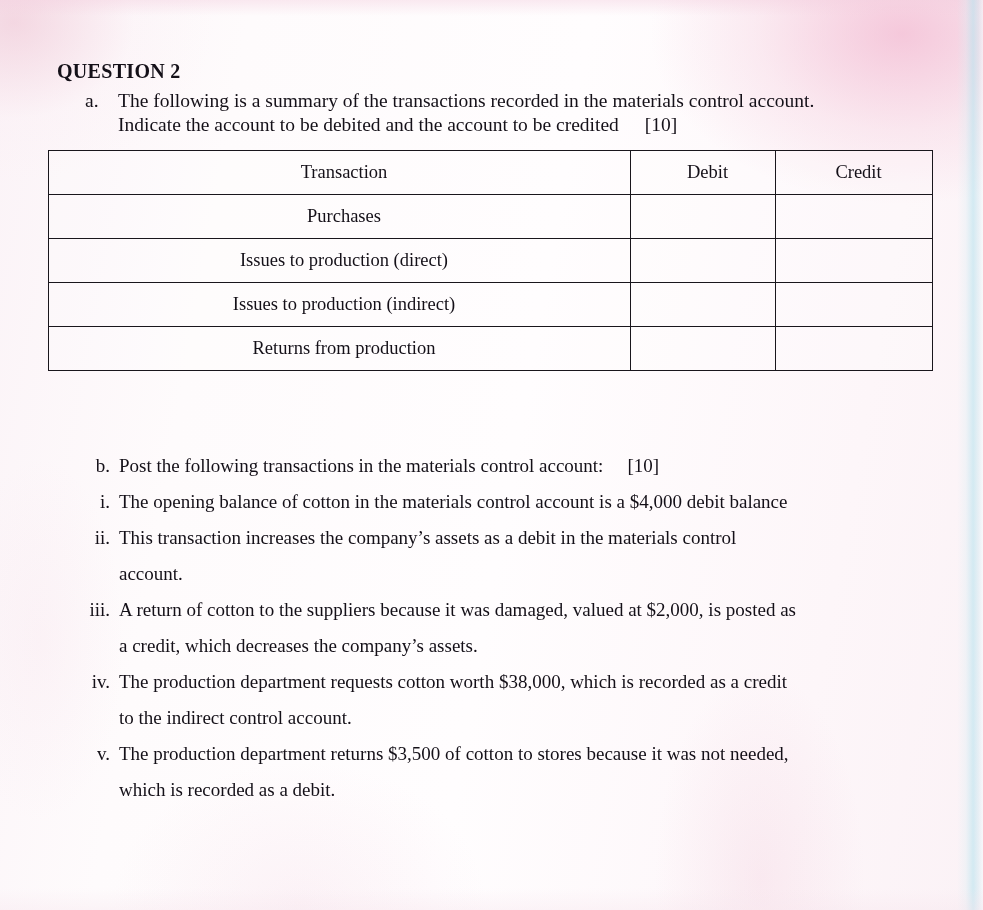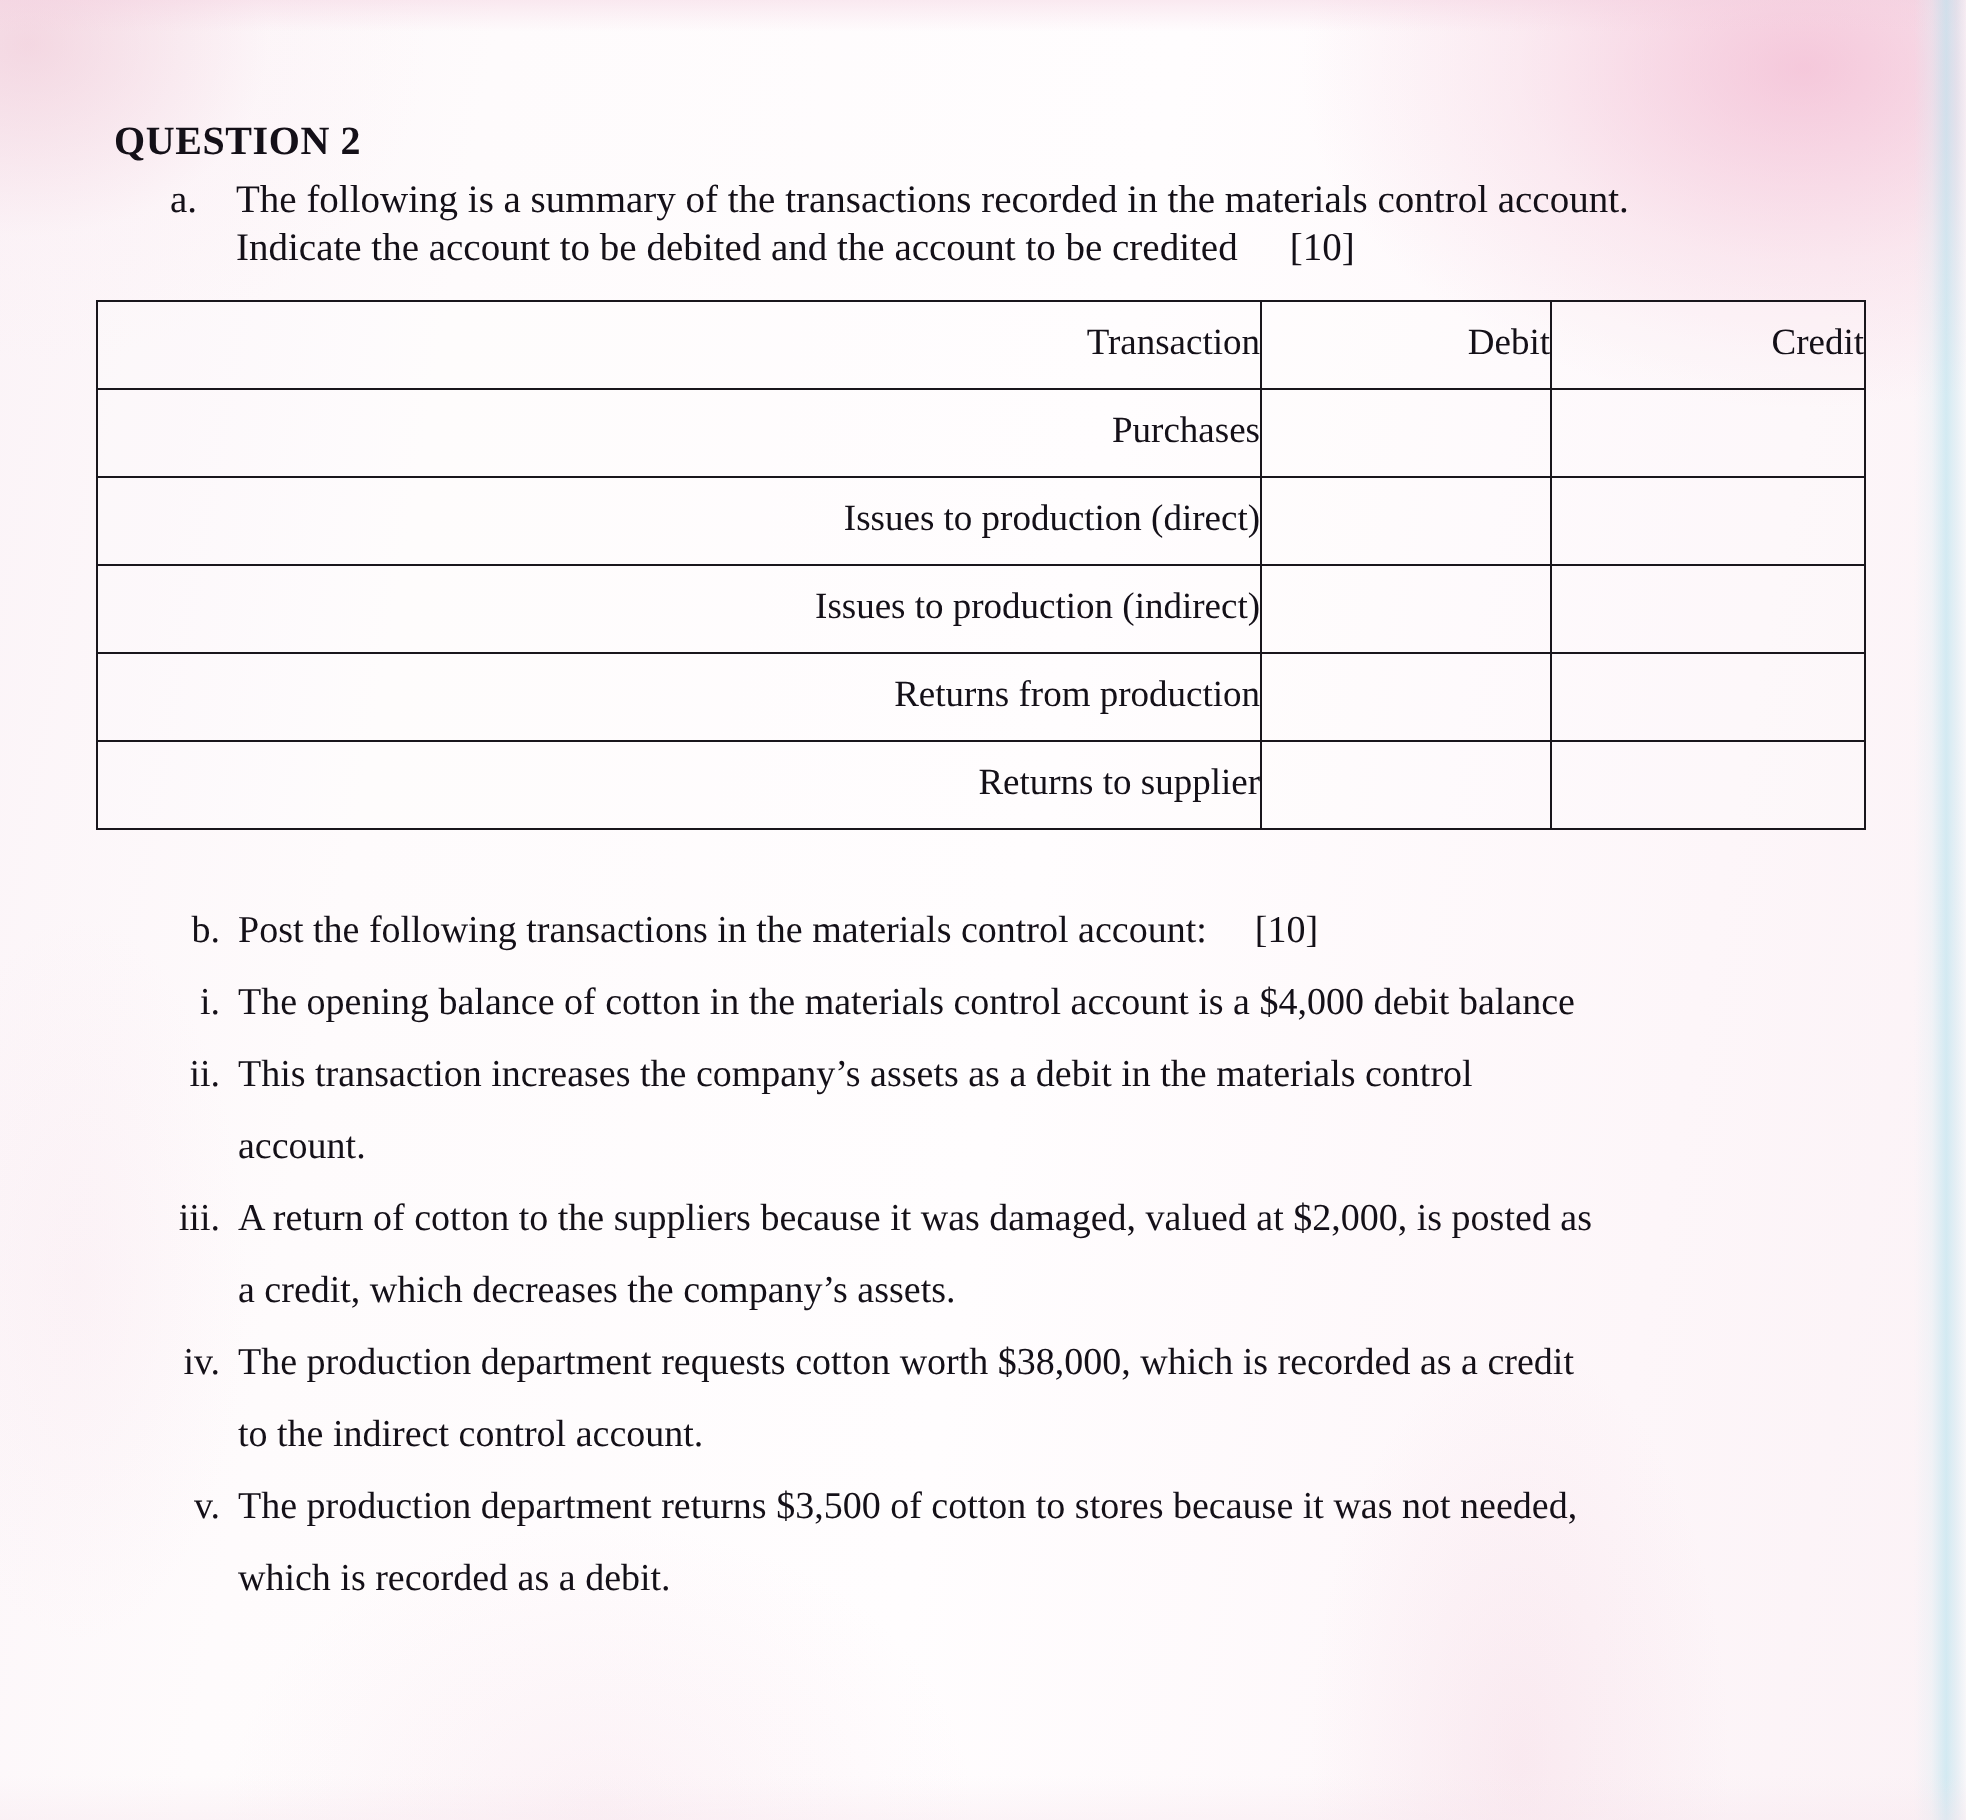"Transaction" #acct-table td, #acct-table th { text-align: right -> center }
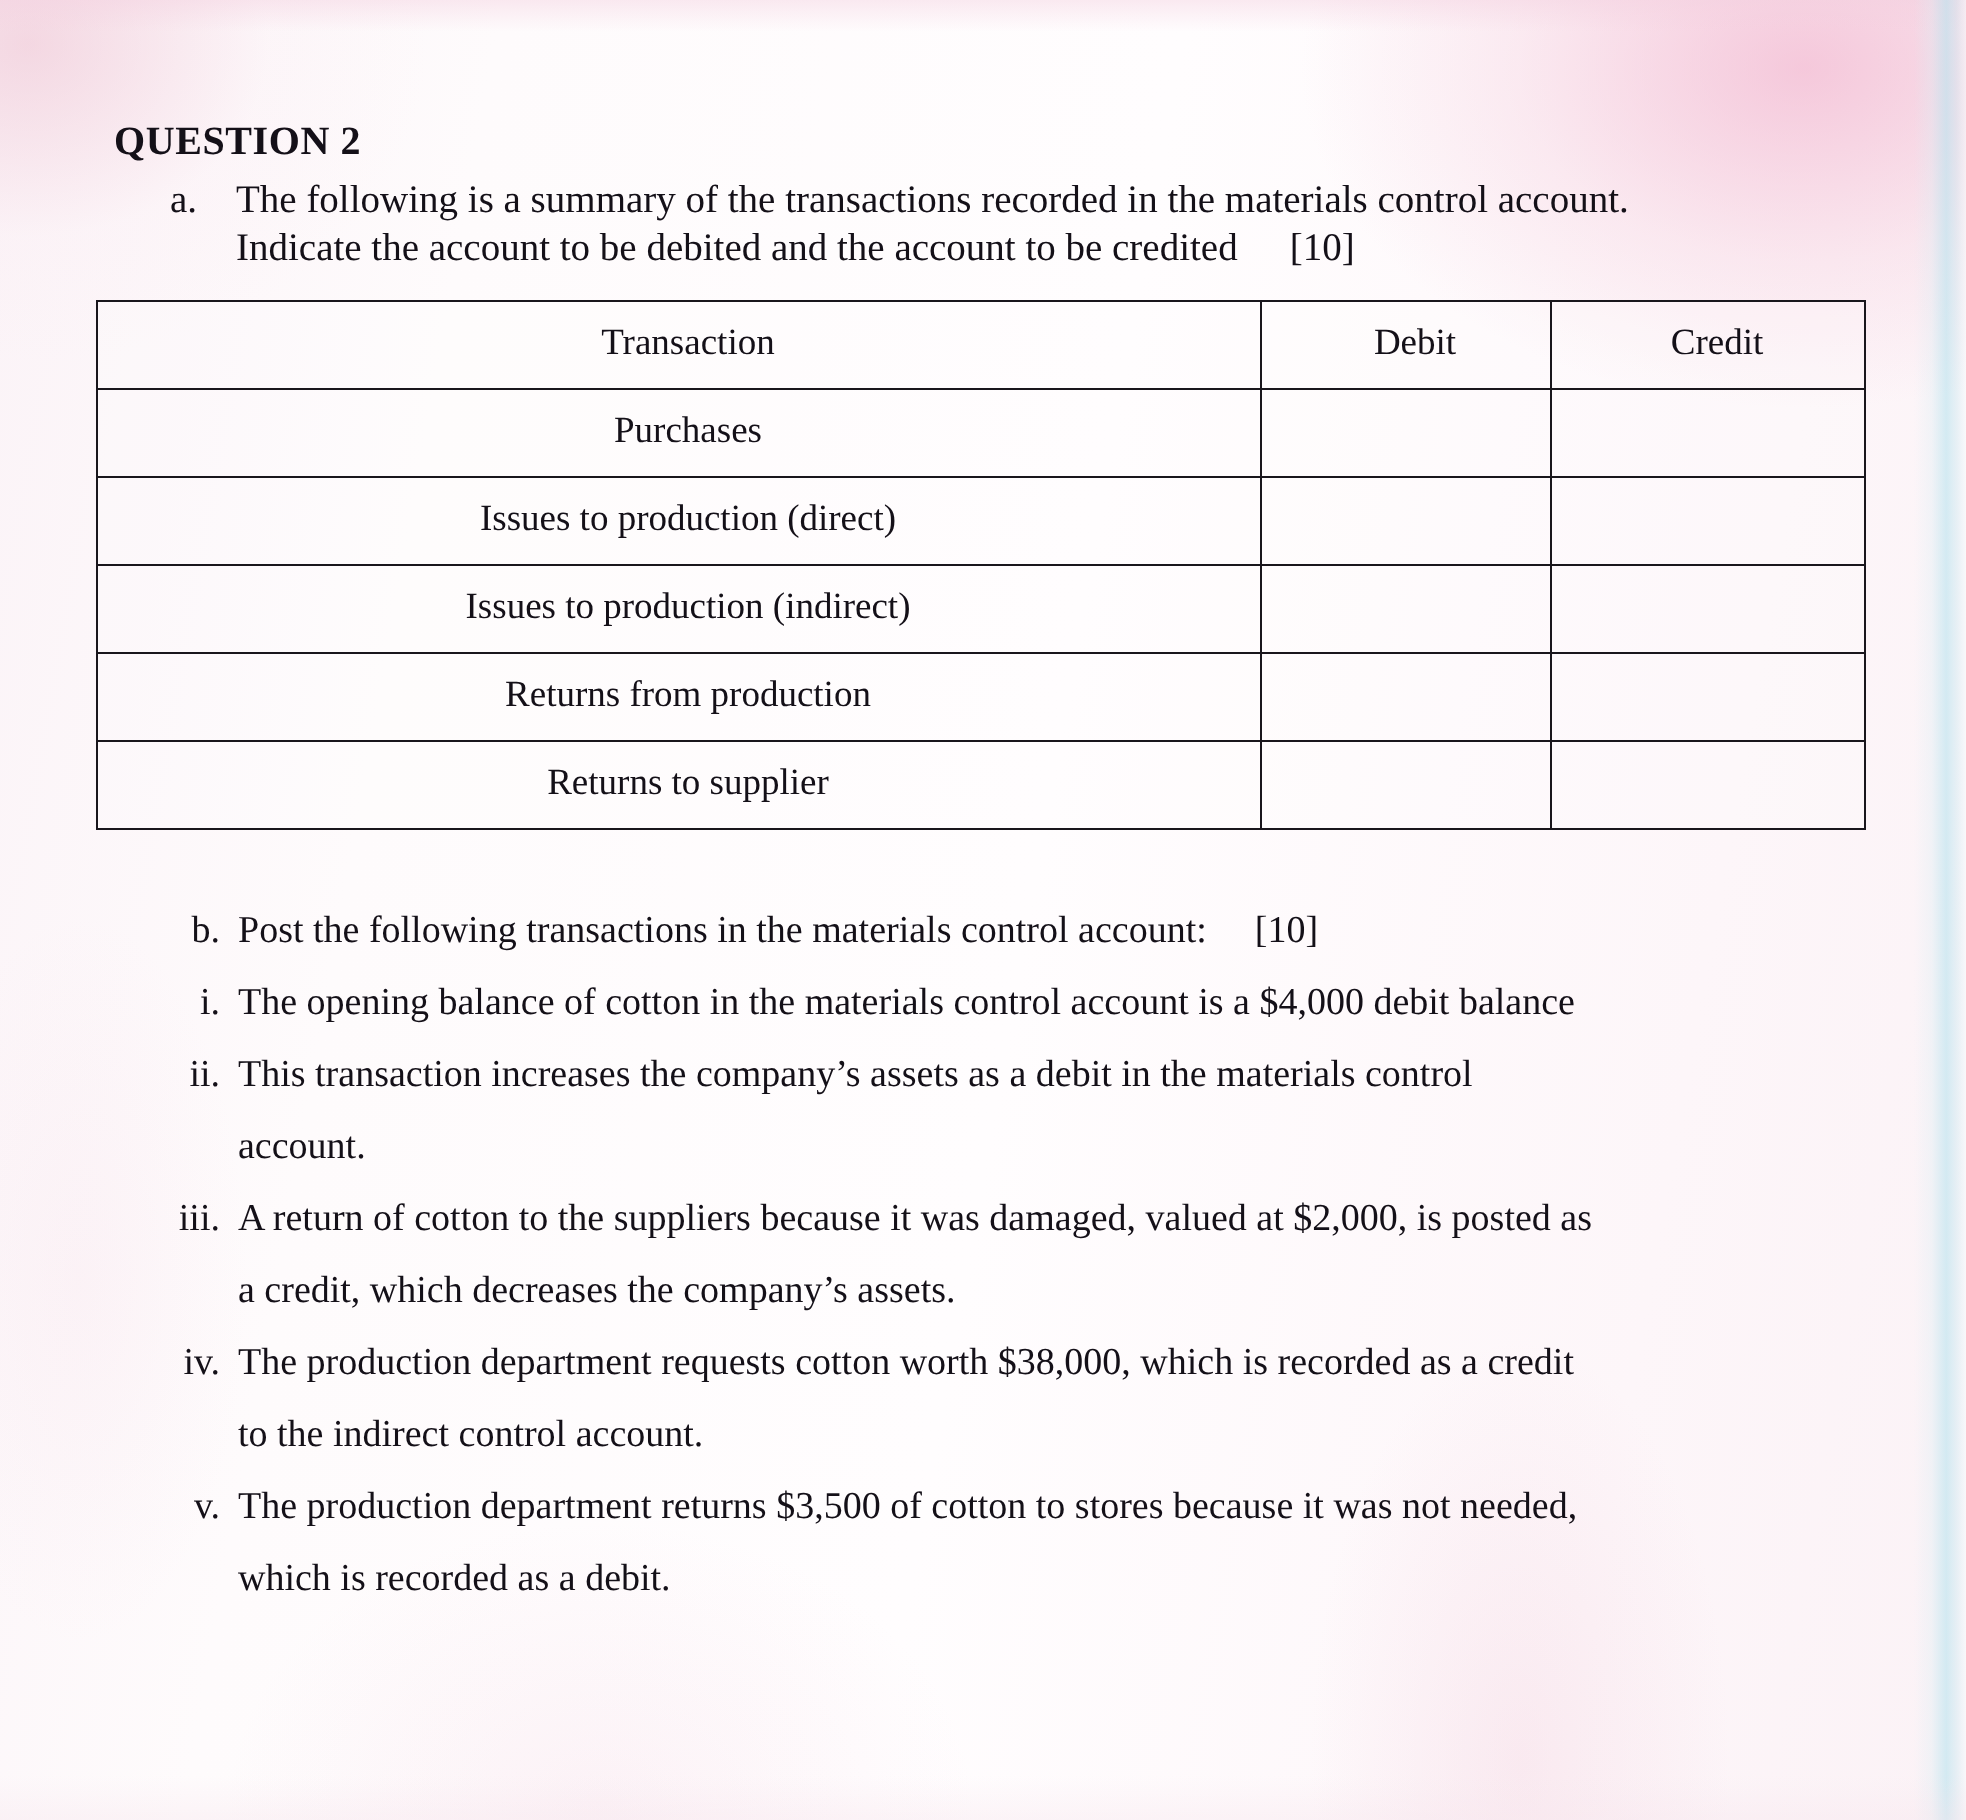"Returns to supplier" tr { html: <tr> <td>Returns to supplier</td> <td></td> <td></td> </tr> -> none }
